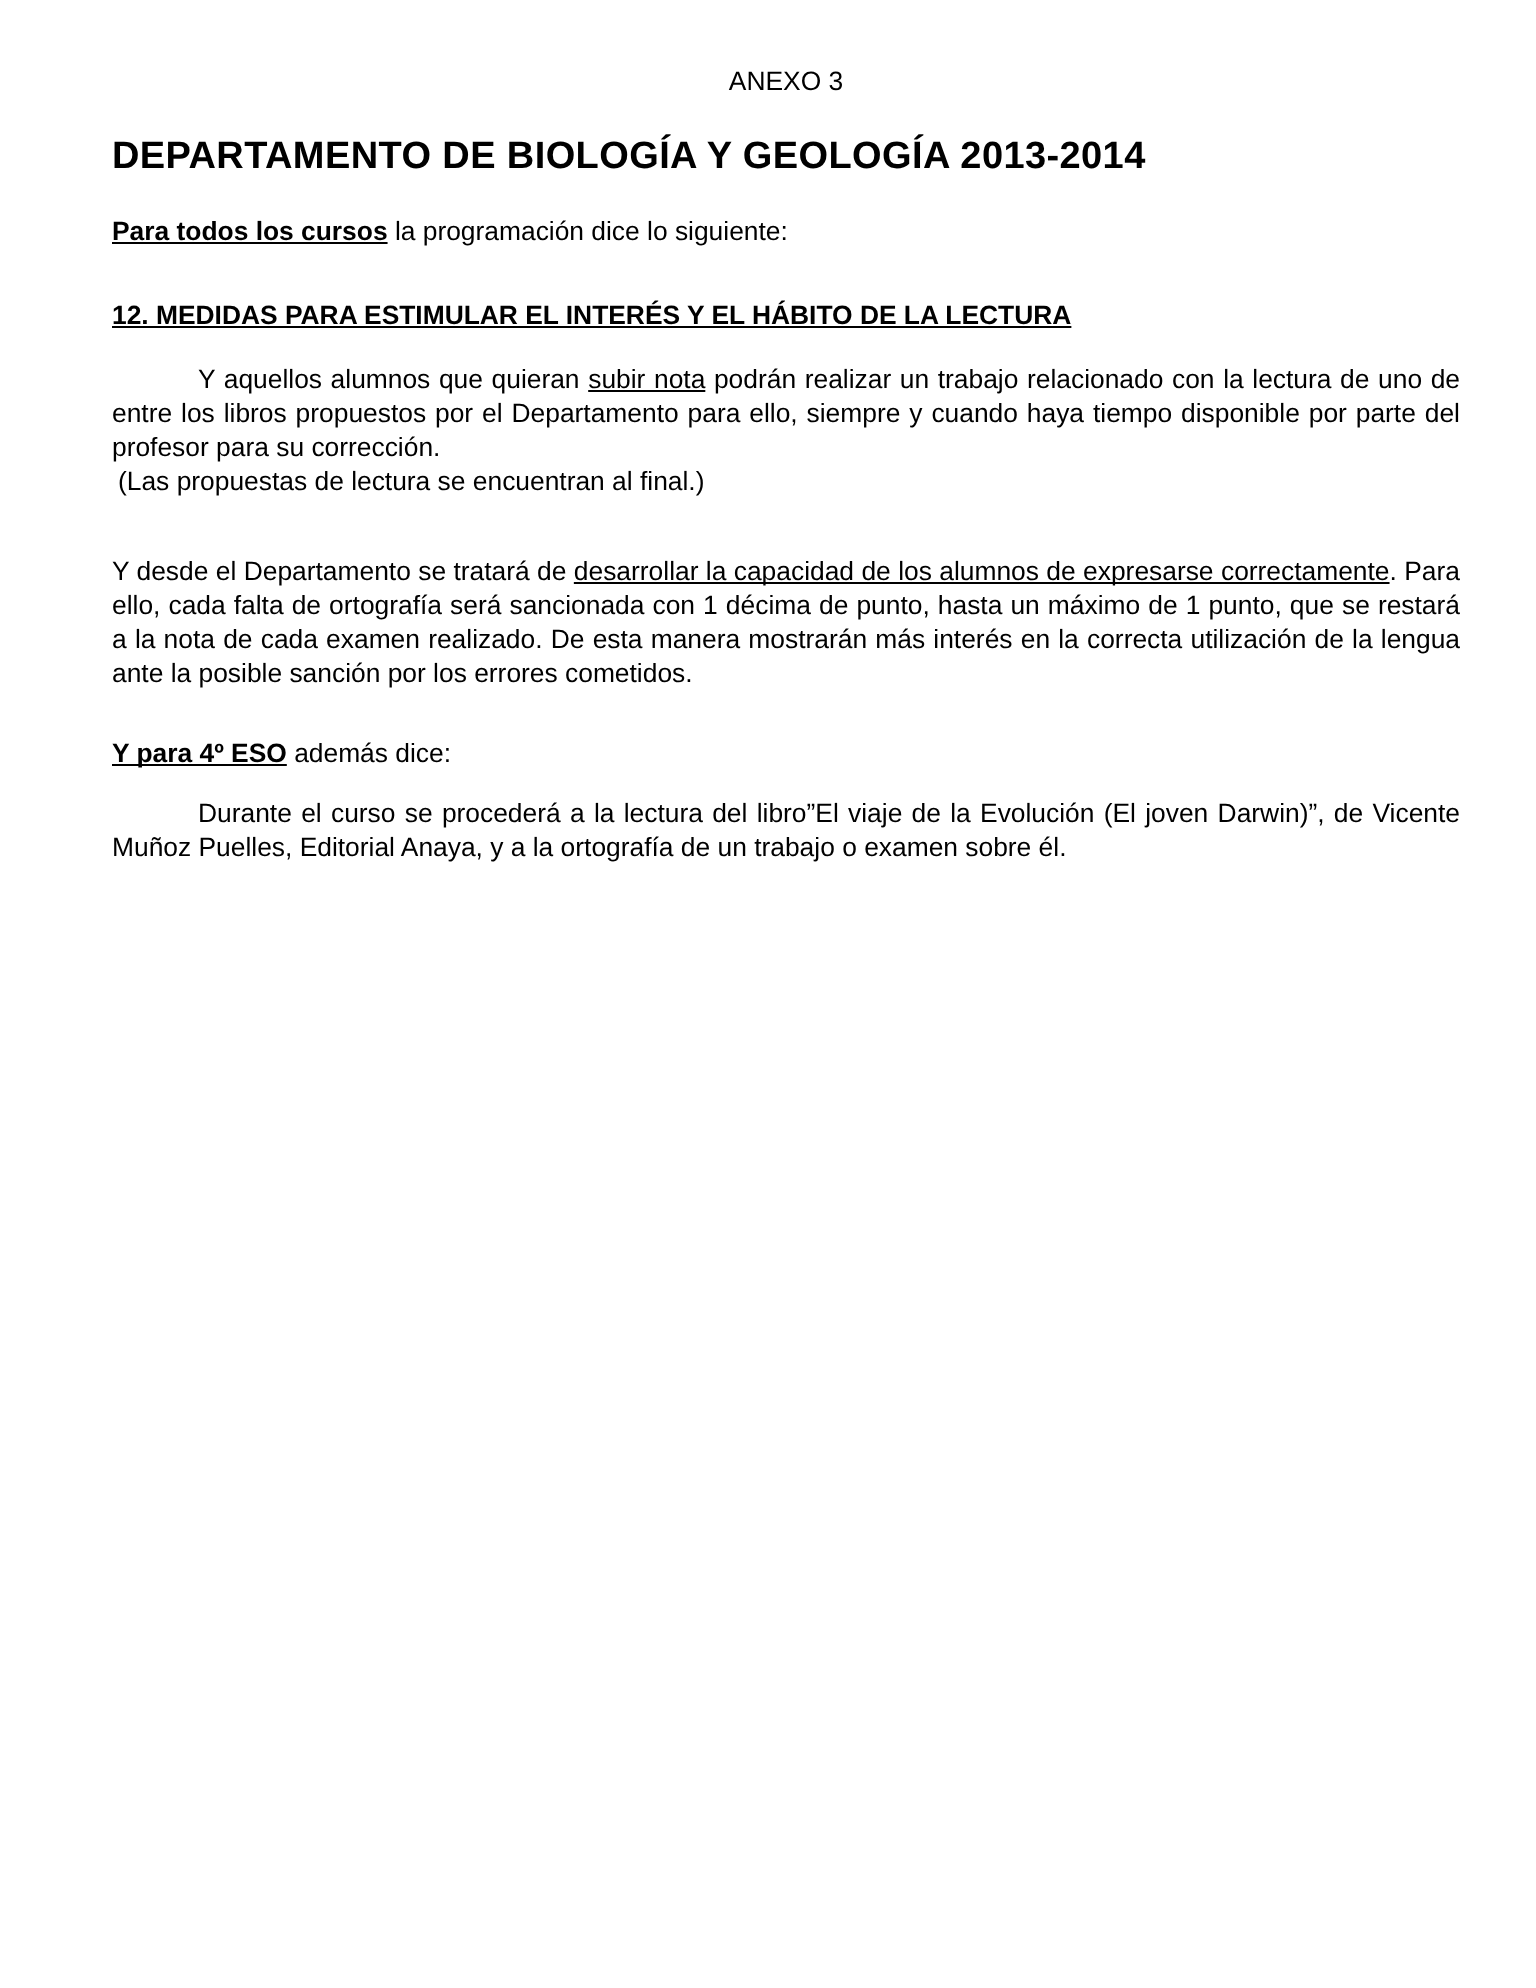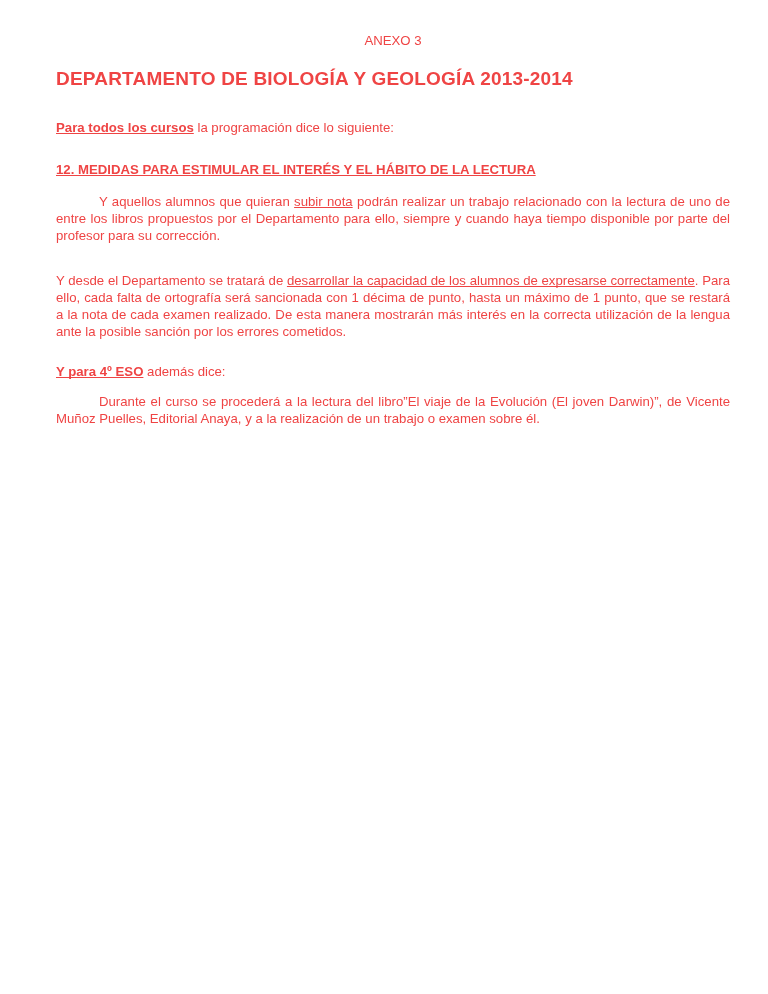"ANEXO 3" .page { color: #ef4444 -> #000000 }
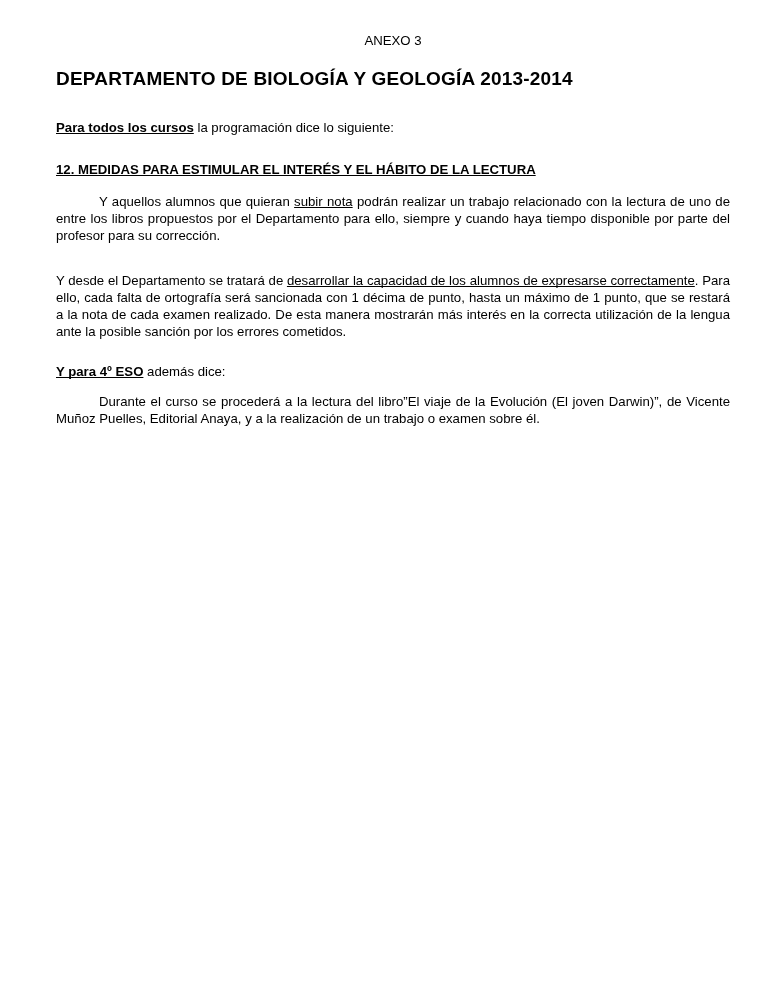"Para todos los cursos la" .intro-line { margin-top: 28px -> 16px }
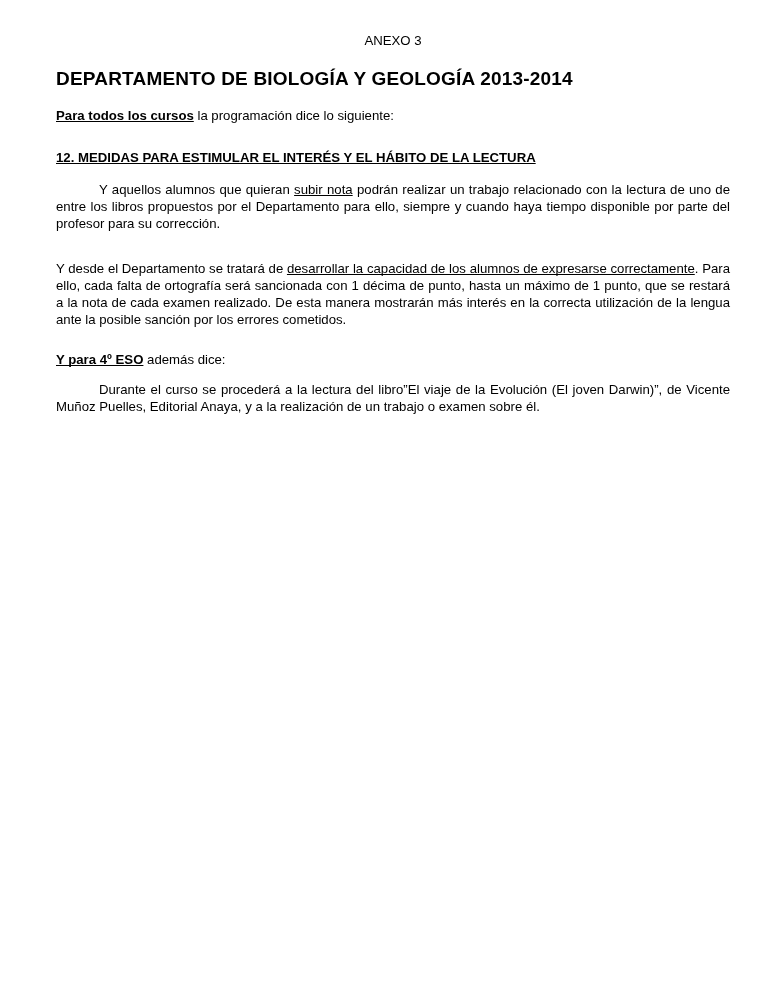"(Las propuestas de lectura se" p.para-note { html: none -> <p>(Las propuestas de lectura se encuentran al final.)</p> }
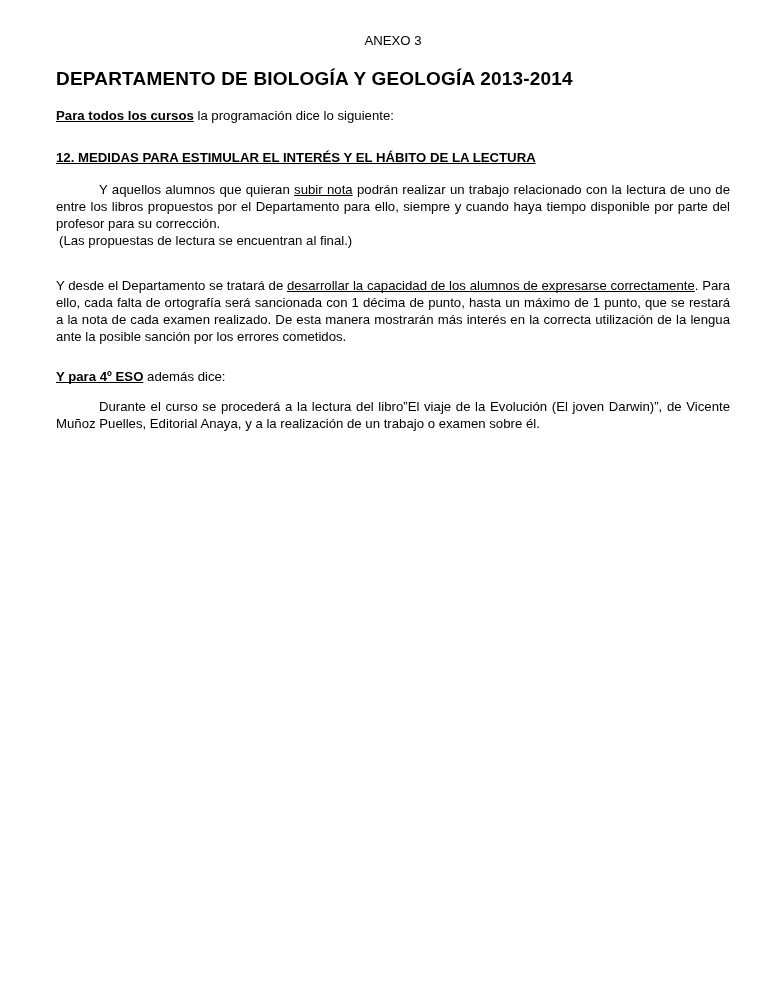"Durante el curso se procederá" p.para { text: realización -> ortografía }
